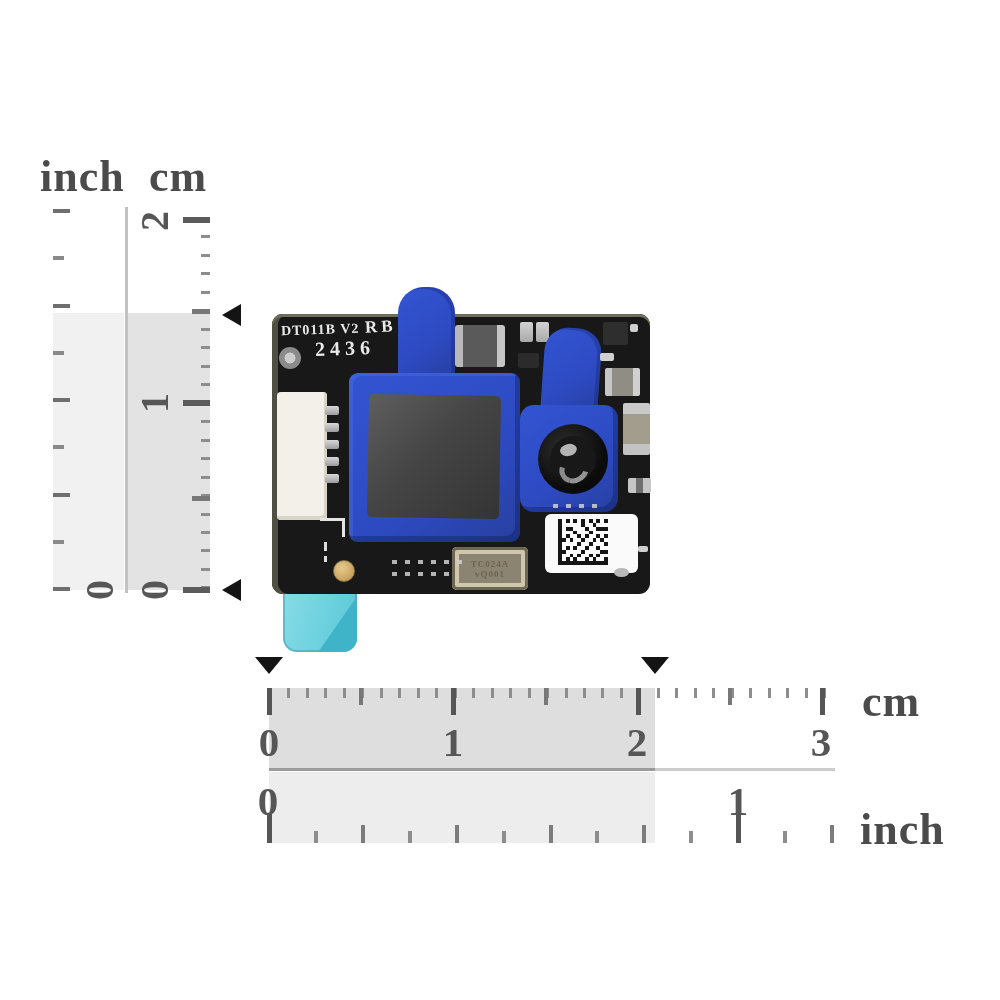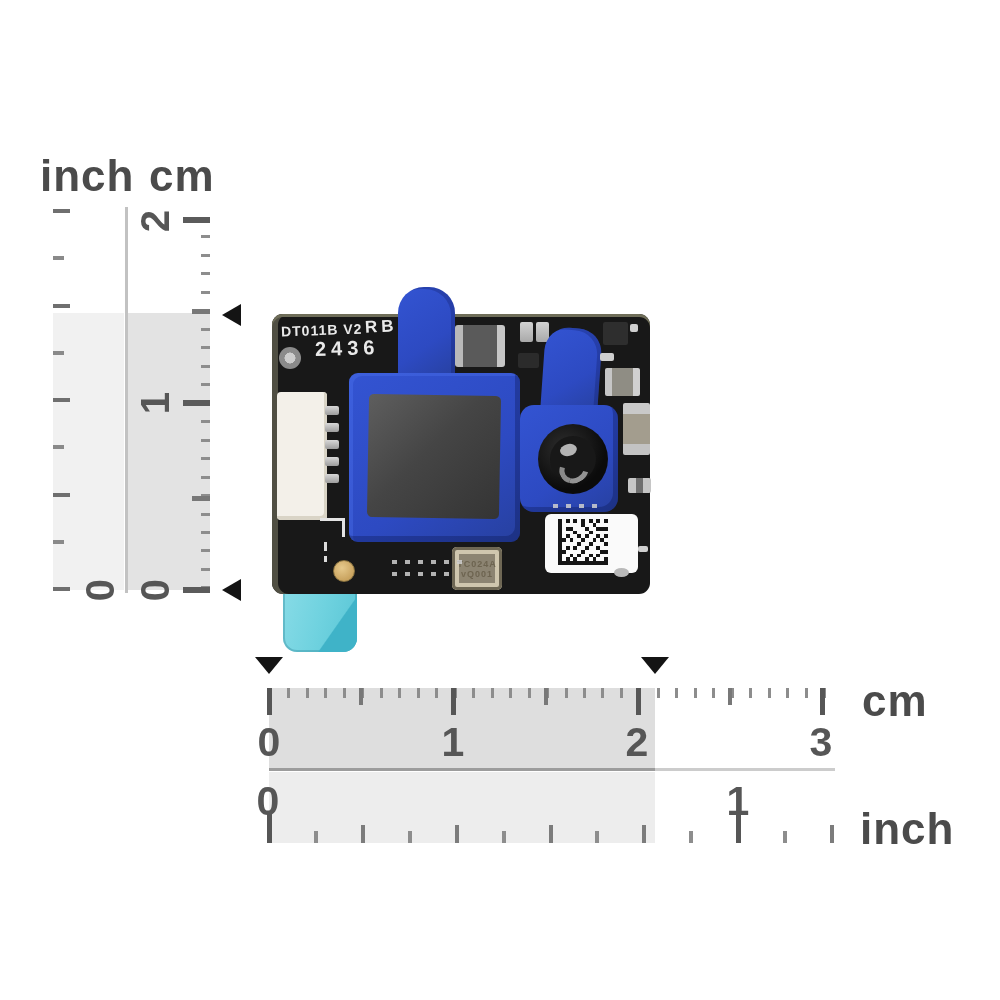"inch" .stage { font-family: Liberation Sans, sans-serif -> Liberation Serif, serif }
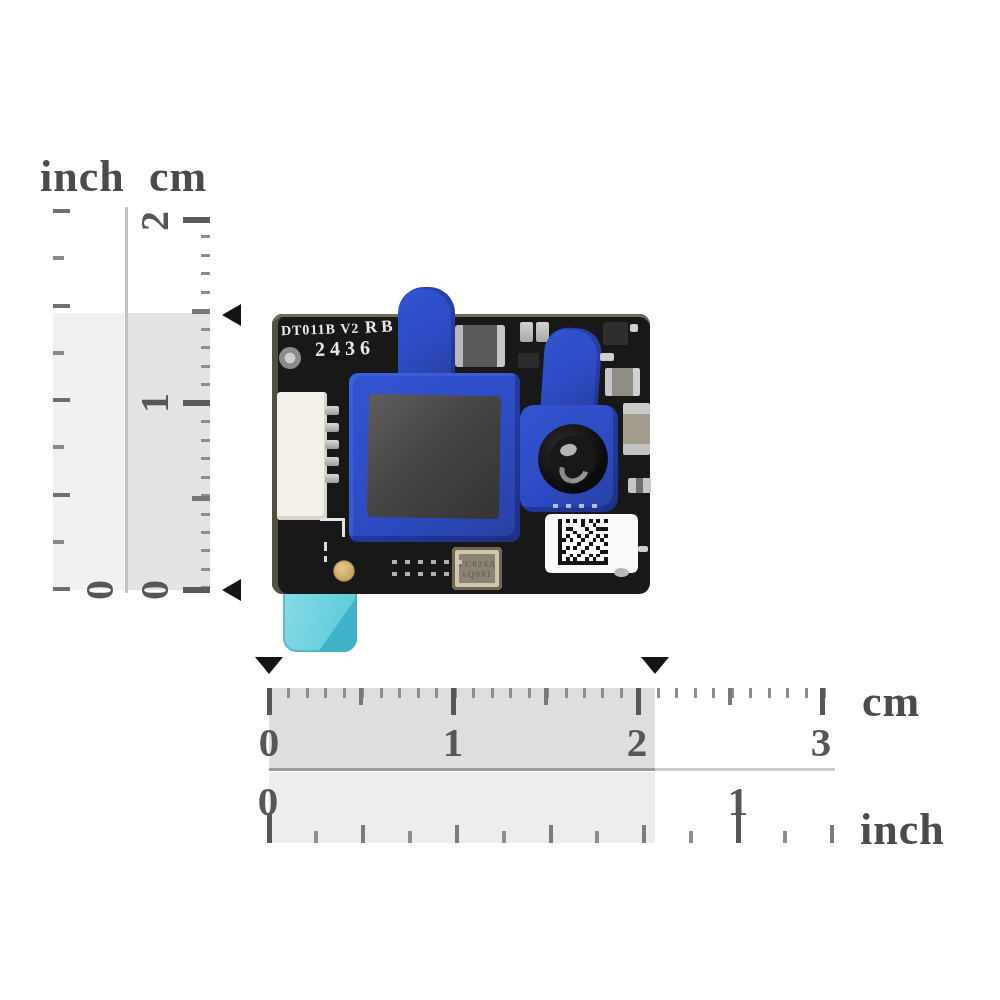"TC024A" .osc { width: 50px -> 76px }
